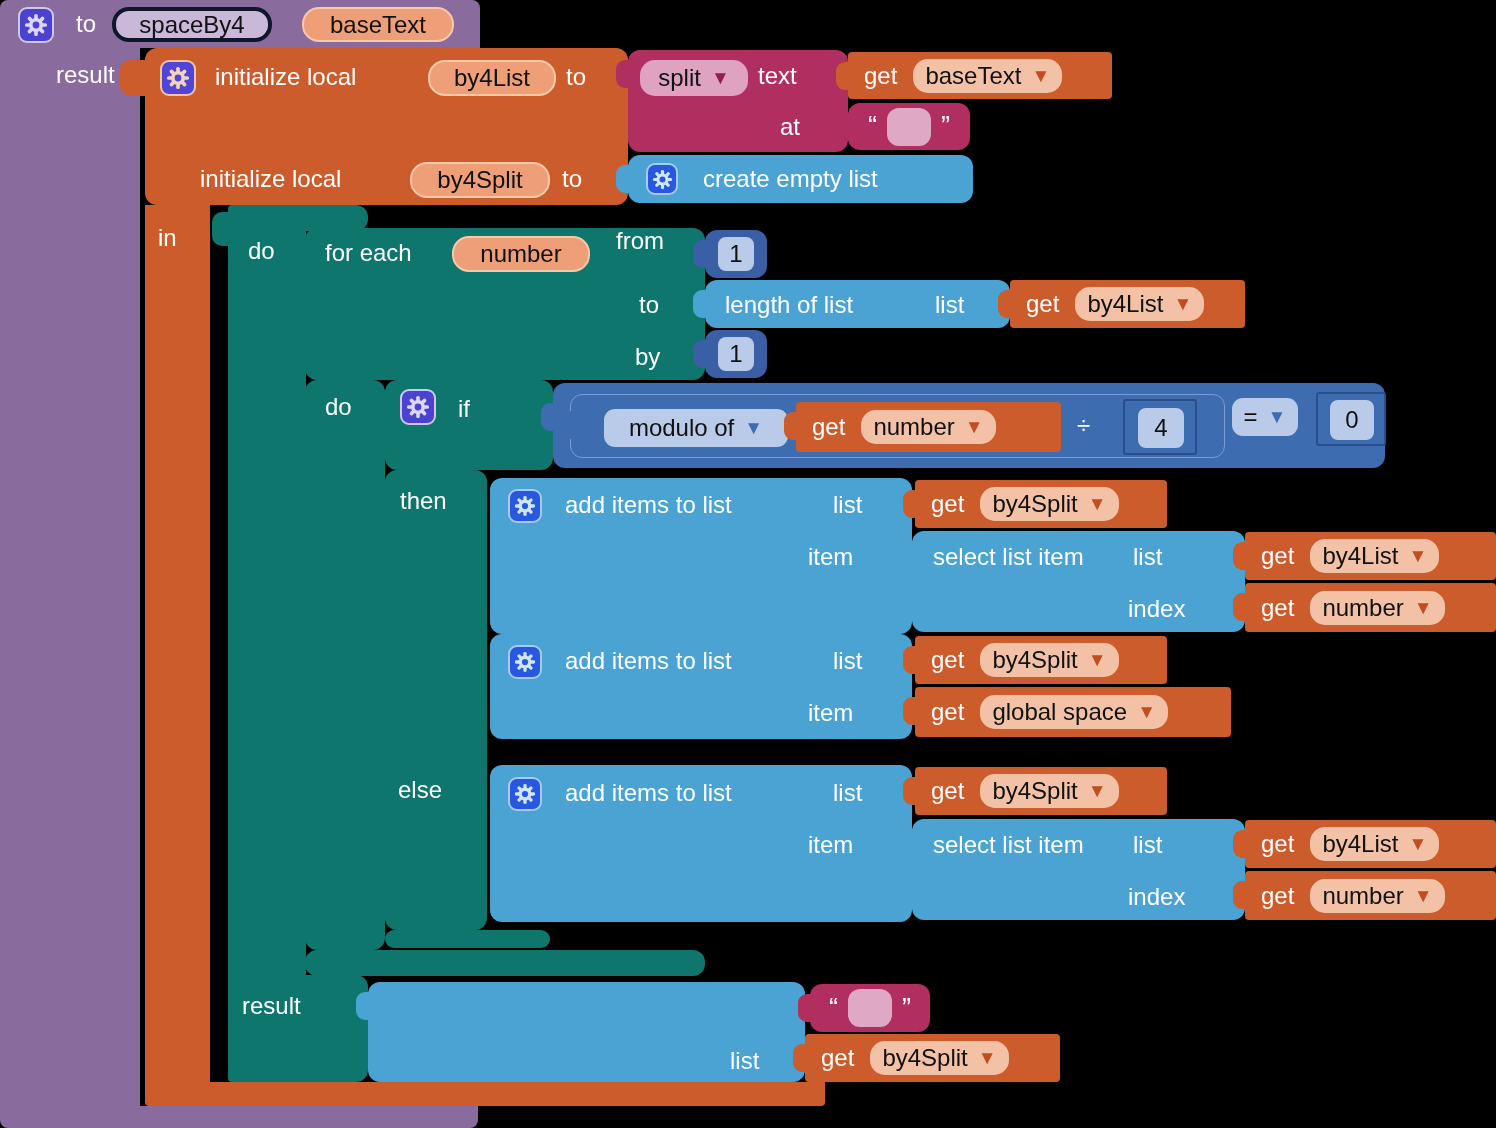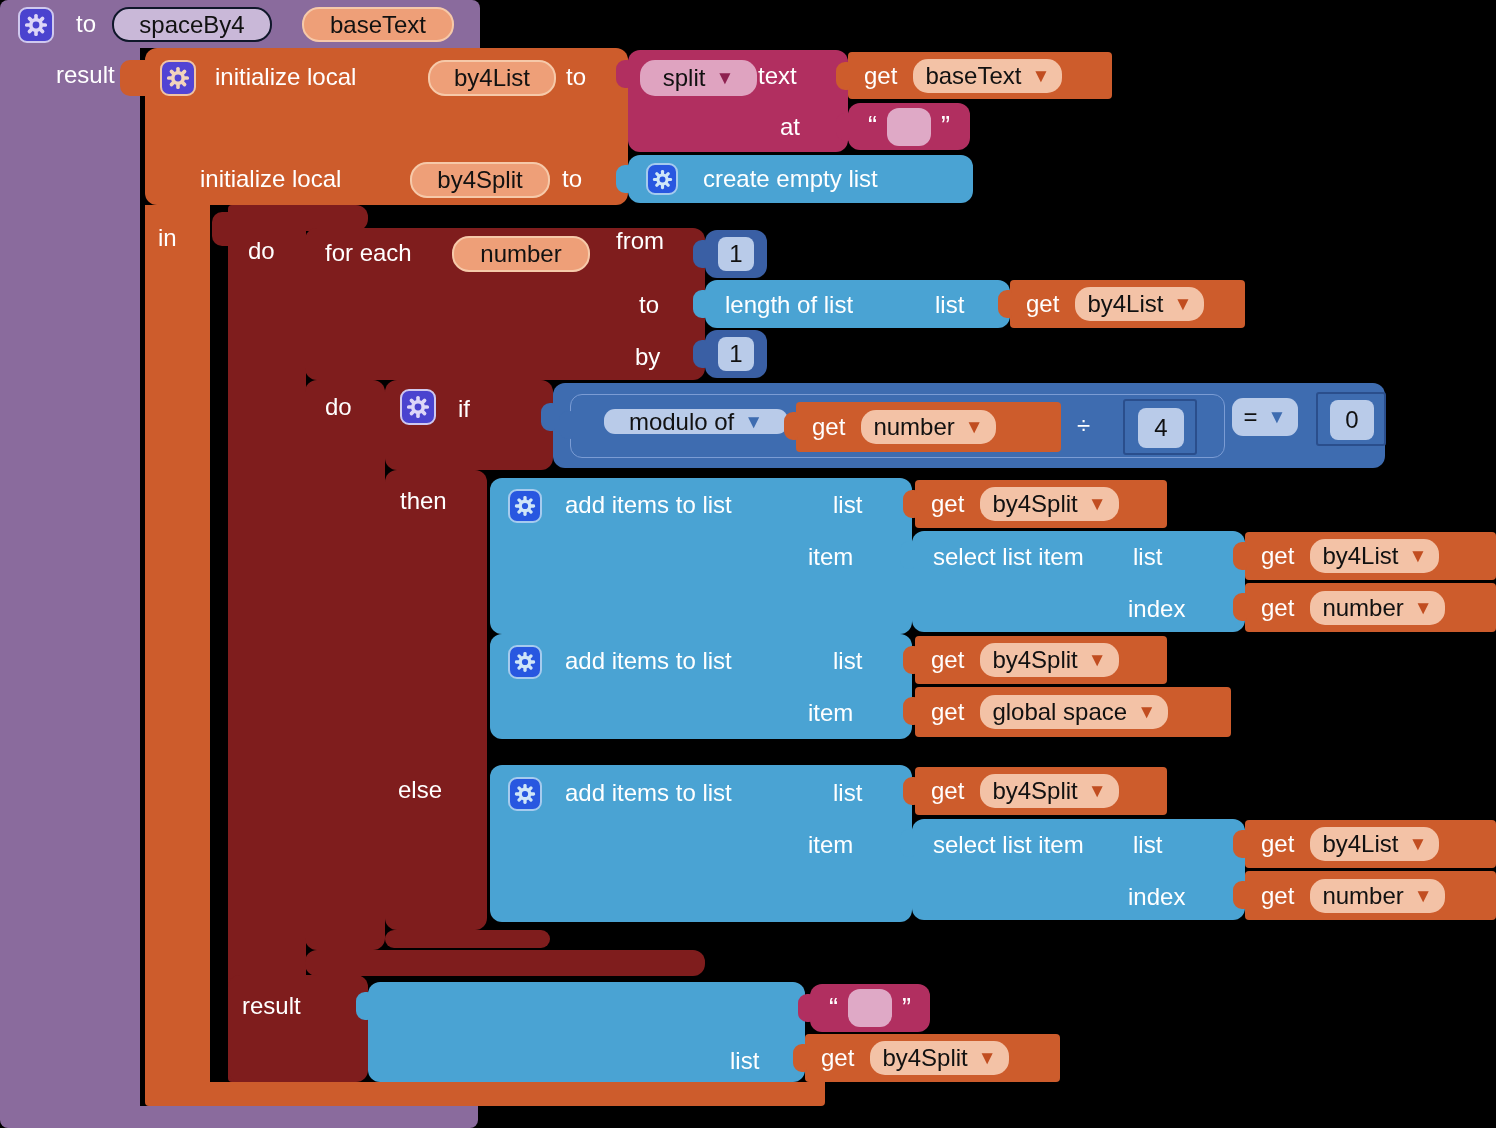"spaceBy4" .pname { border: 2px solid #0f172a -> 4px solid #0f172a }
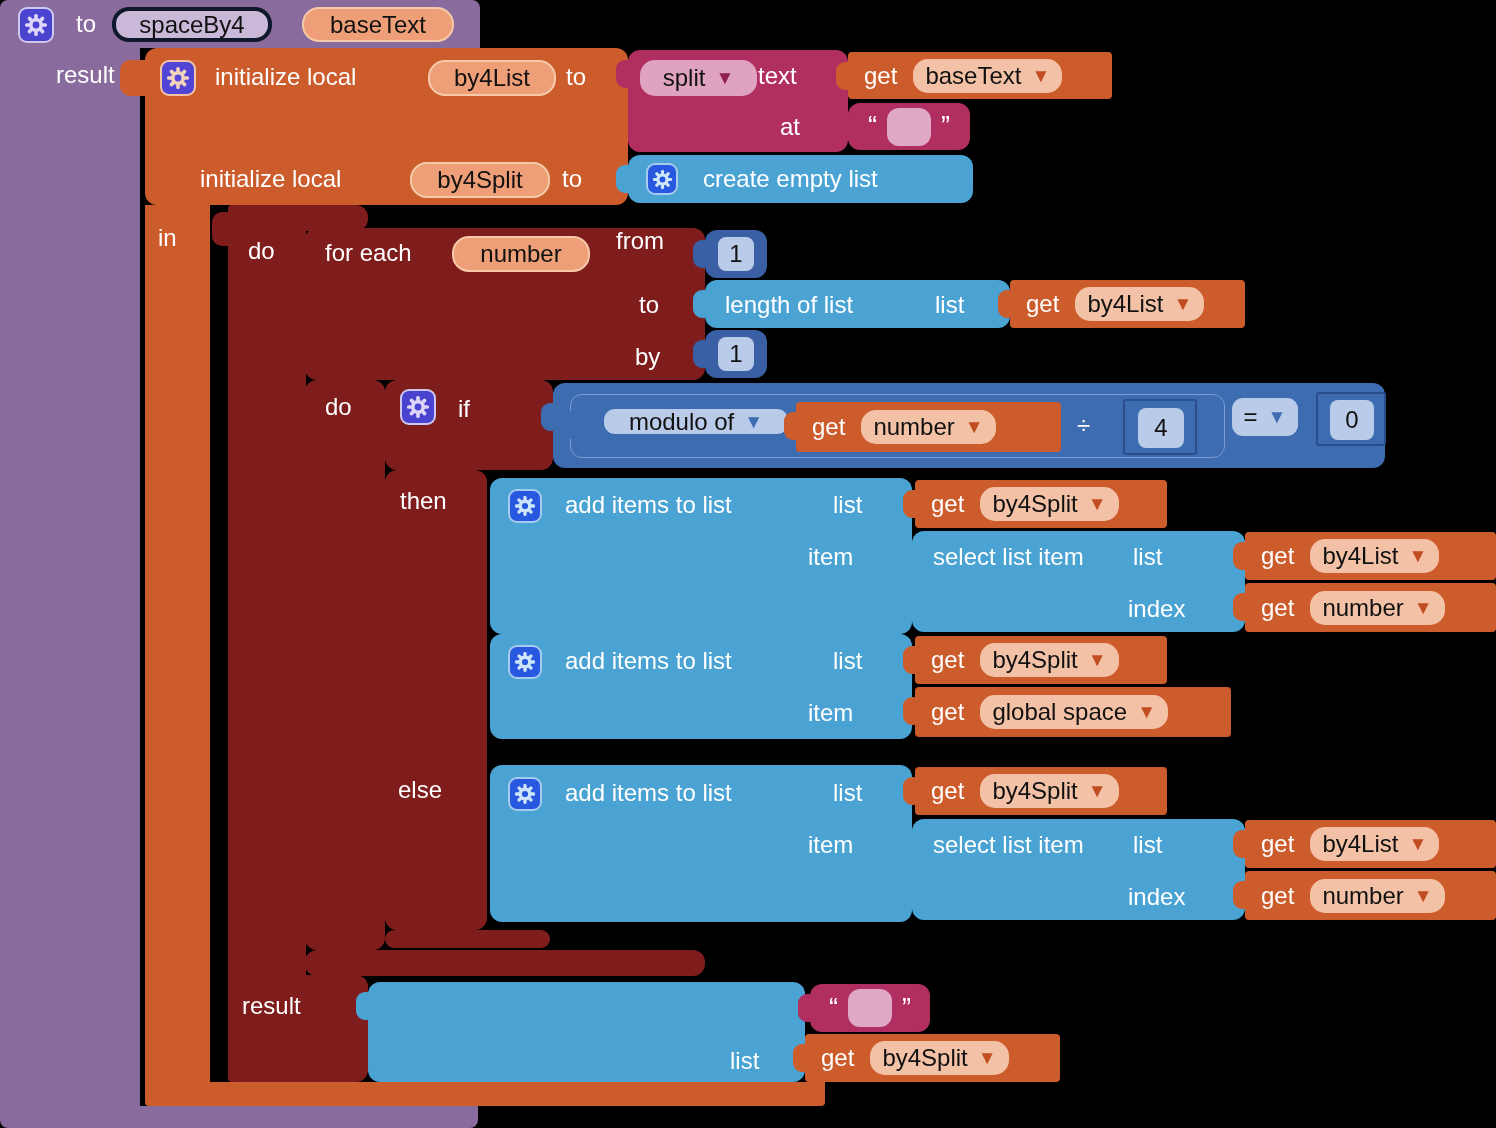"split" div.ddf { width: 117px -> 108px }
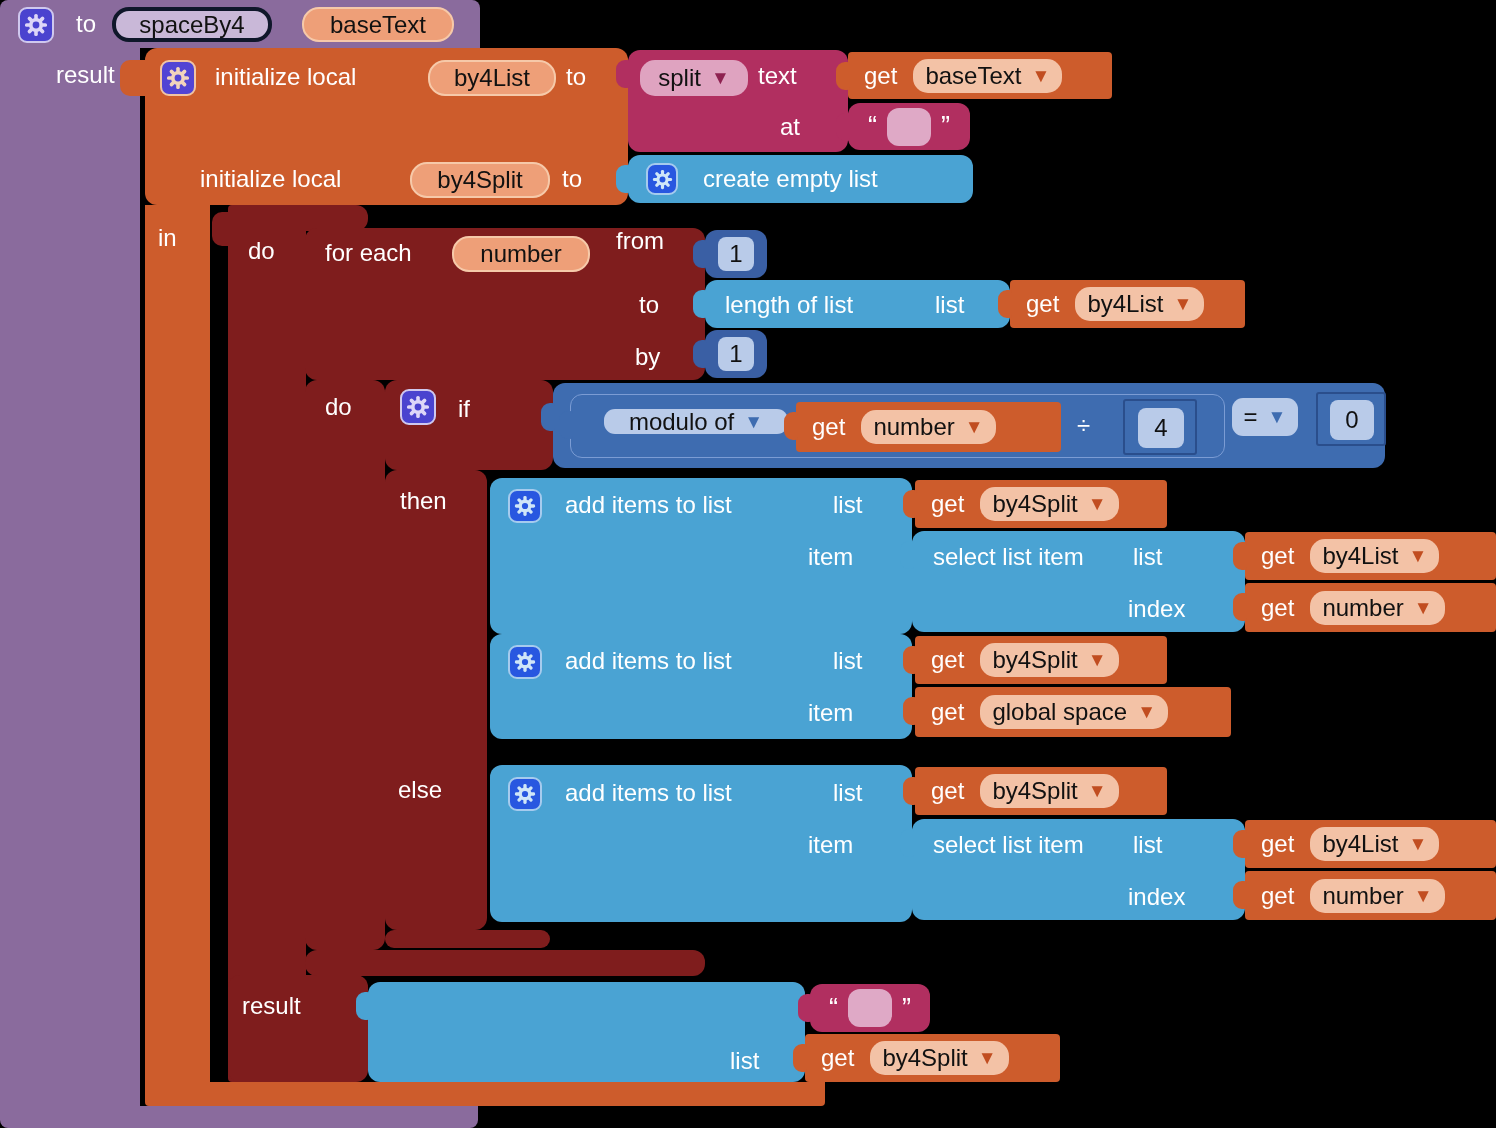"do" .mustard { background: #7f1d1d -> #0f766e }
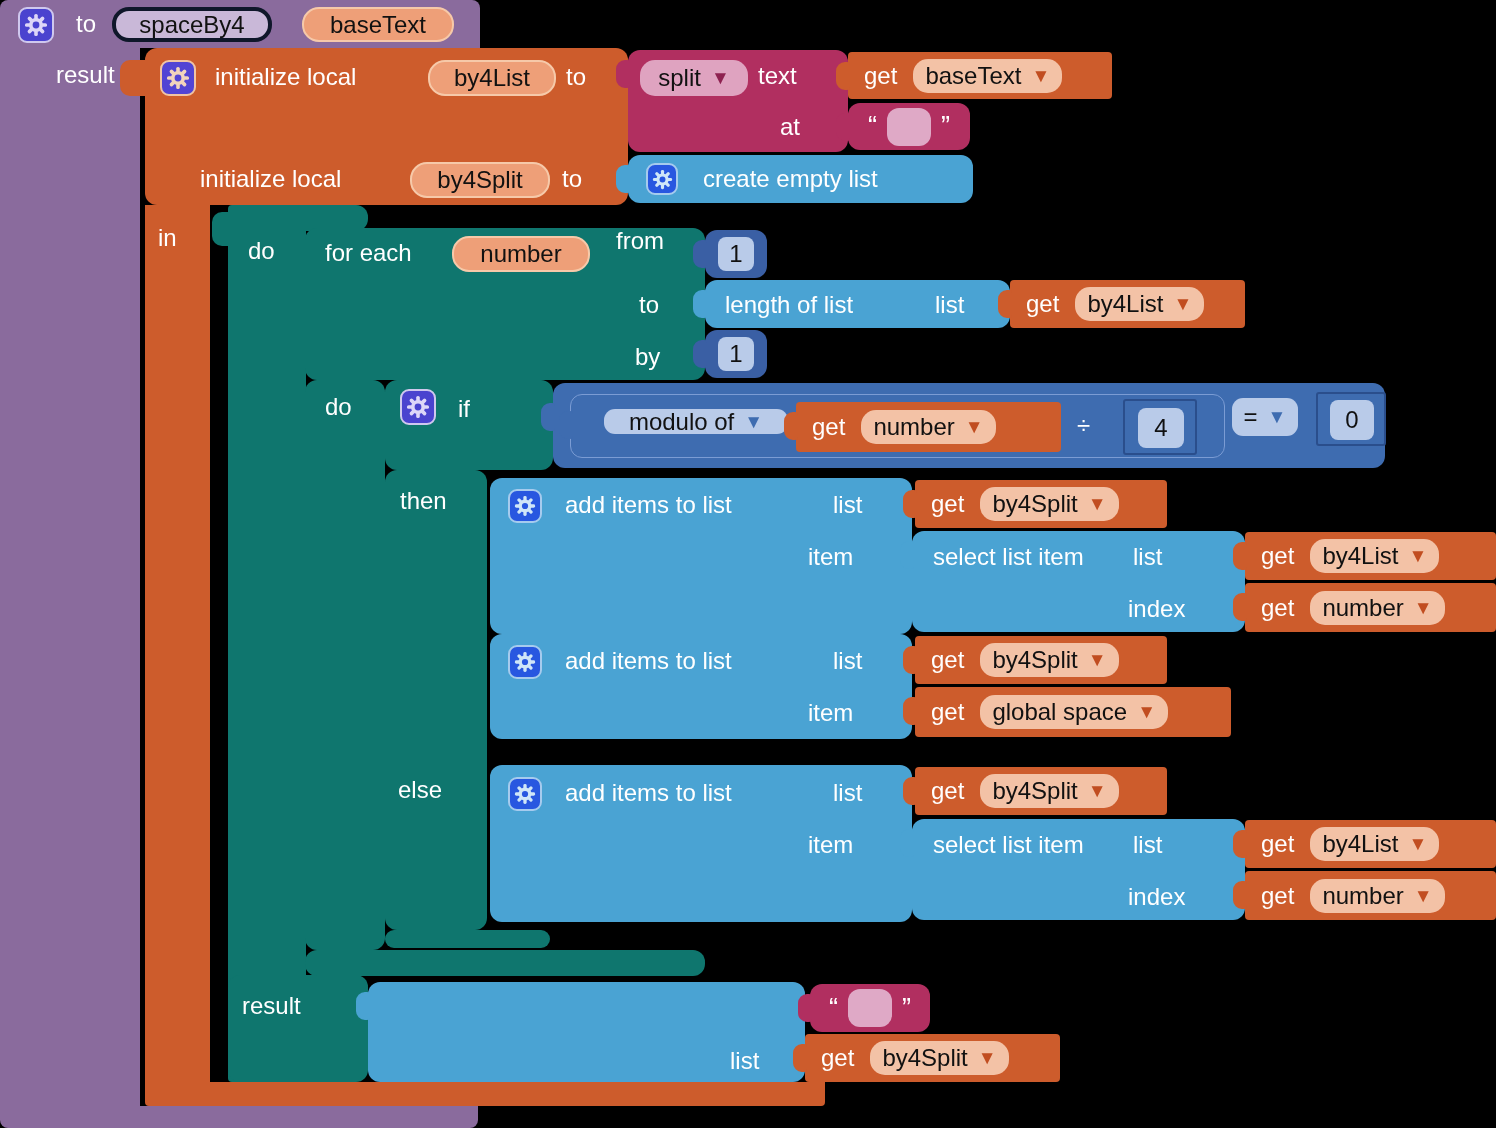"modulo of" div.ddf { height: 25px -> 38px }
